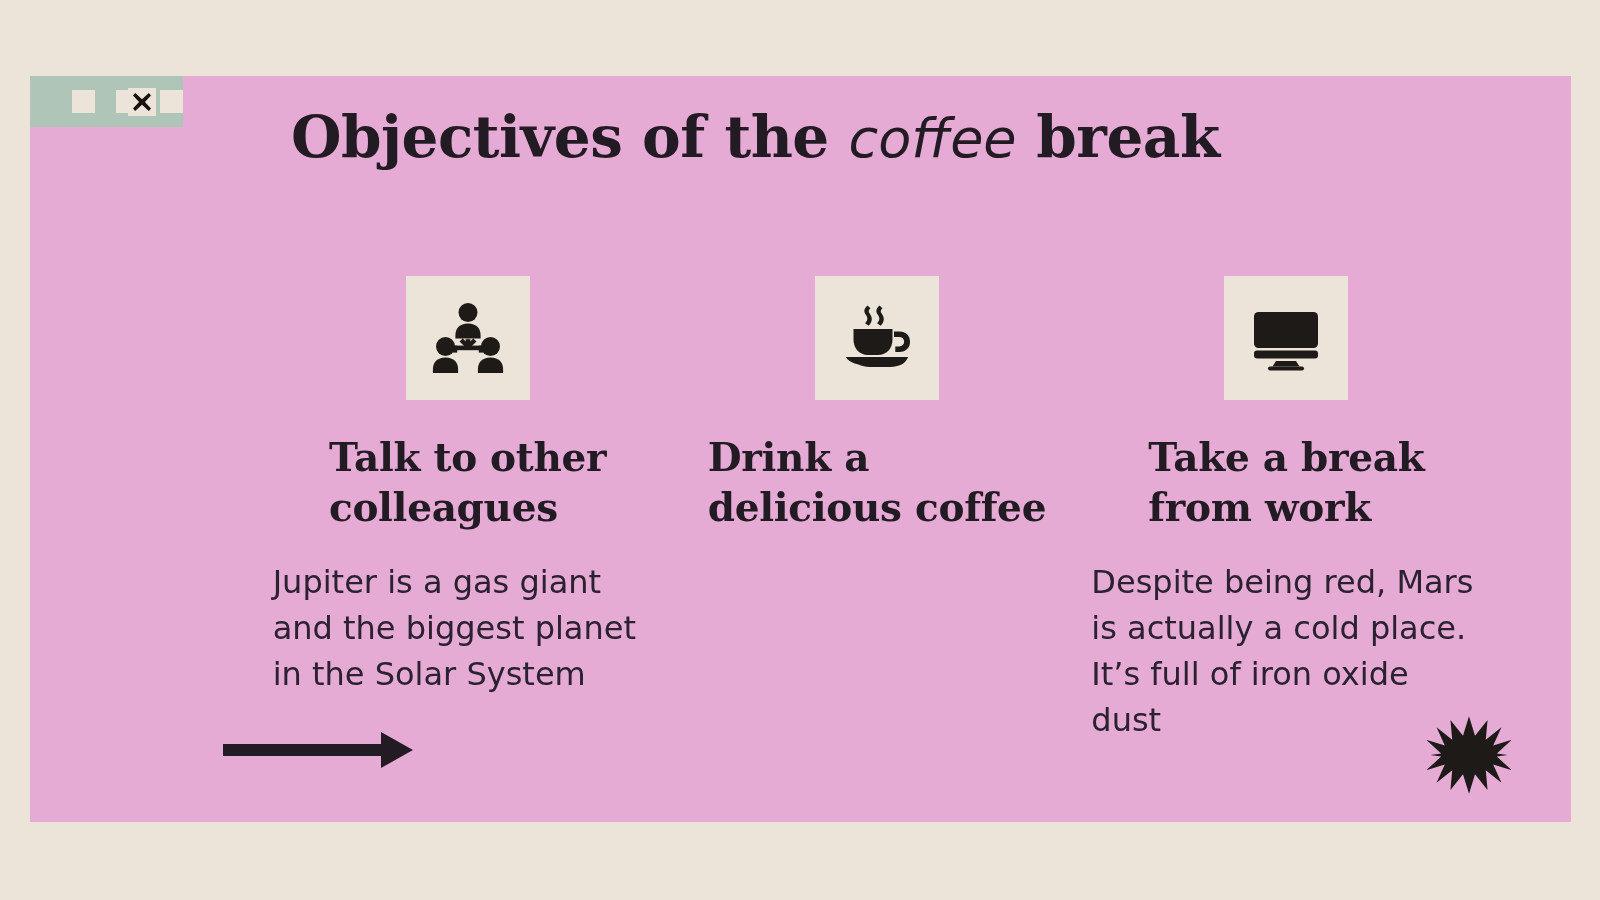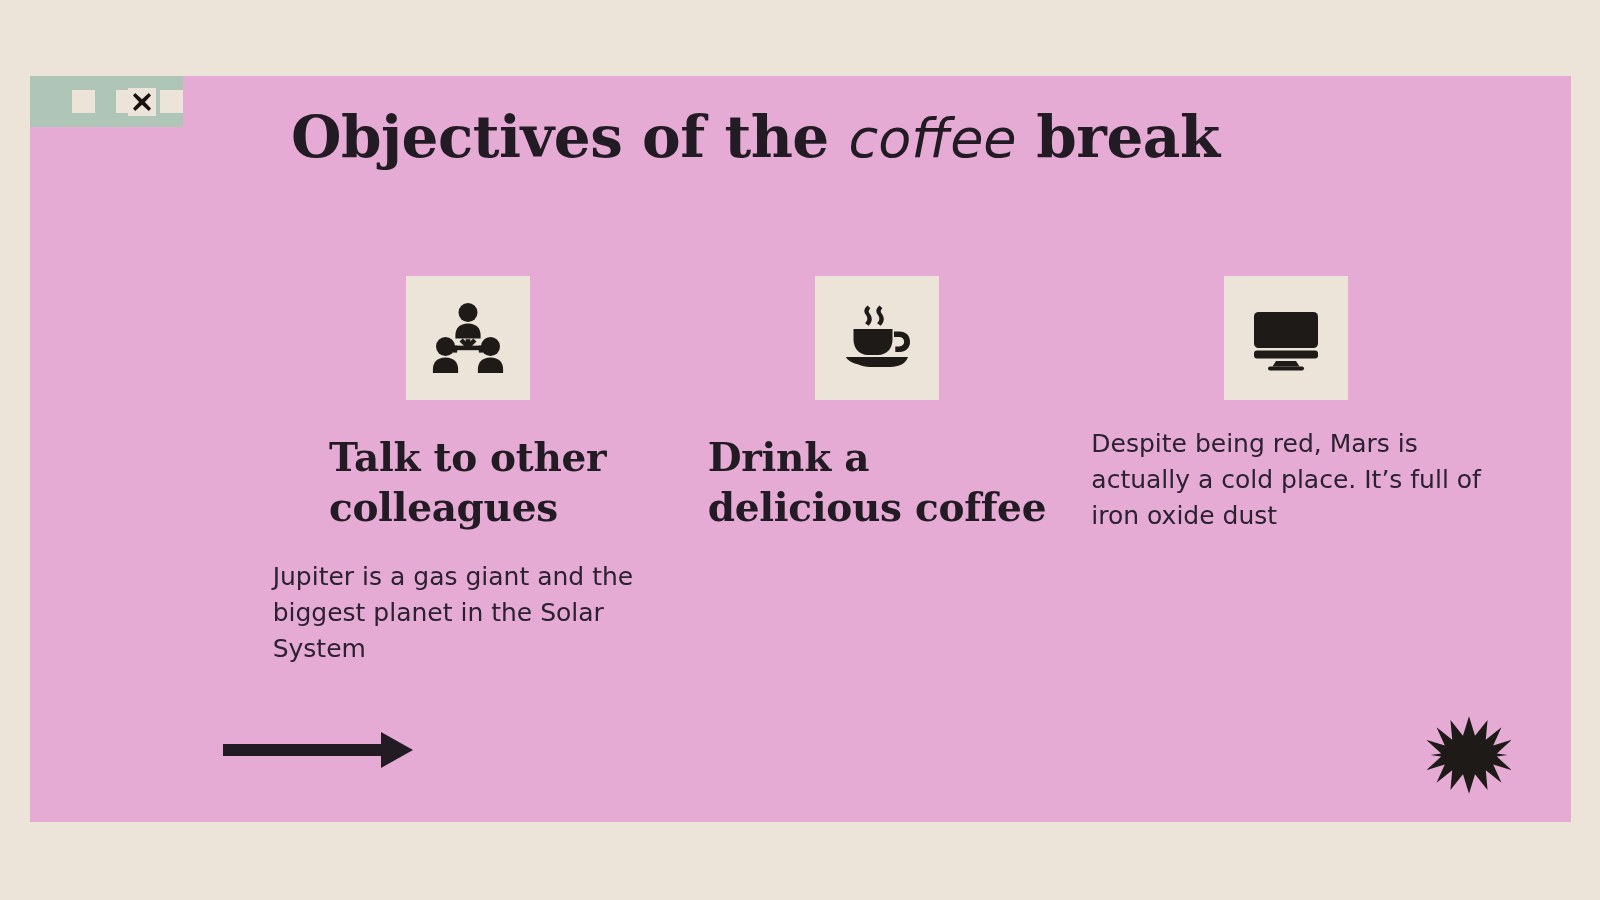"Take a break" div.col-heading { html: none -> <div>Take a break from work</div> }
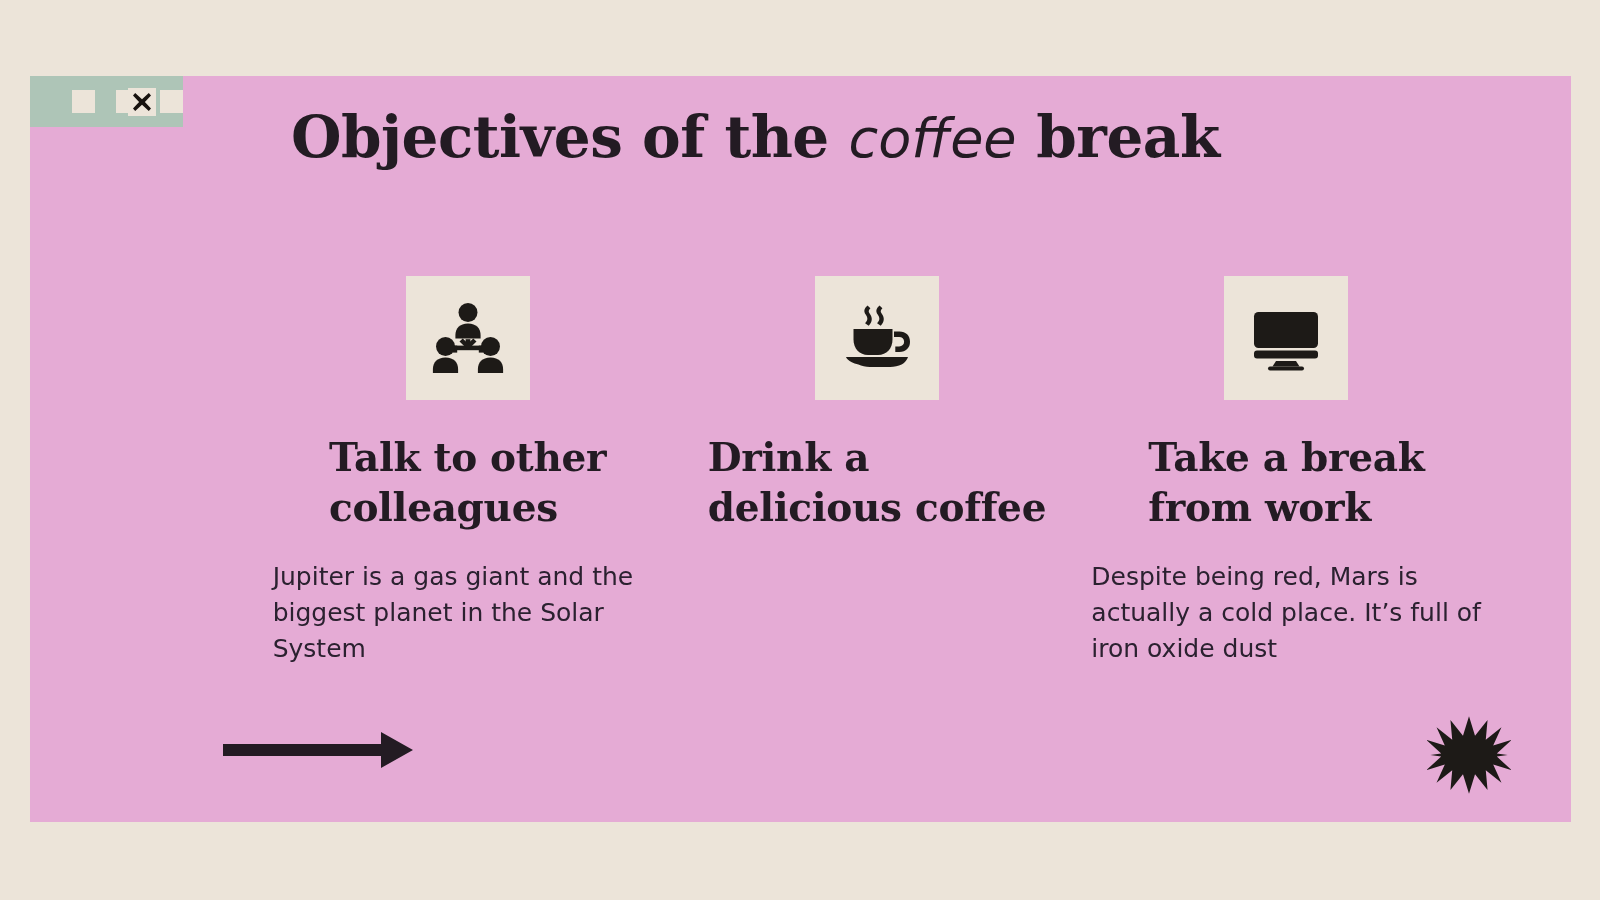"Jupiter is a gas giant" .col-body { font-size: 25px -> 32px }
